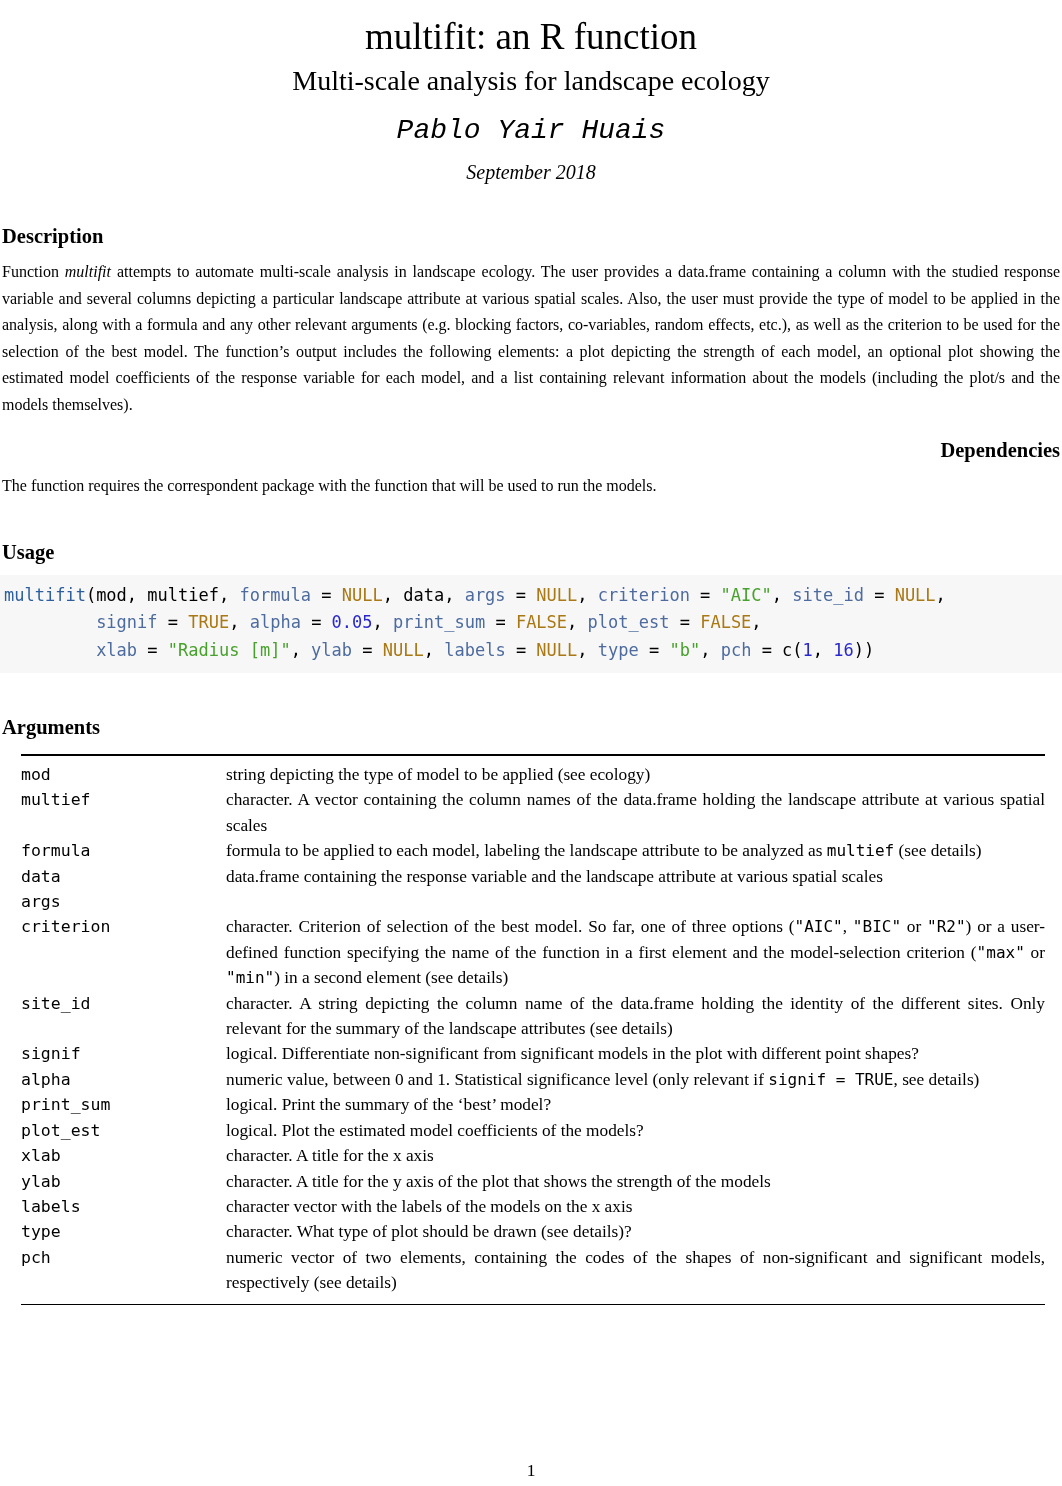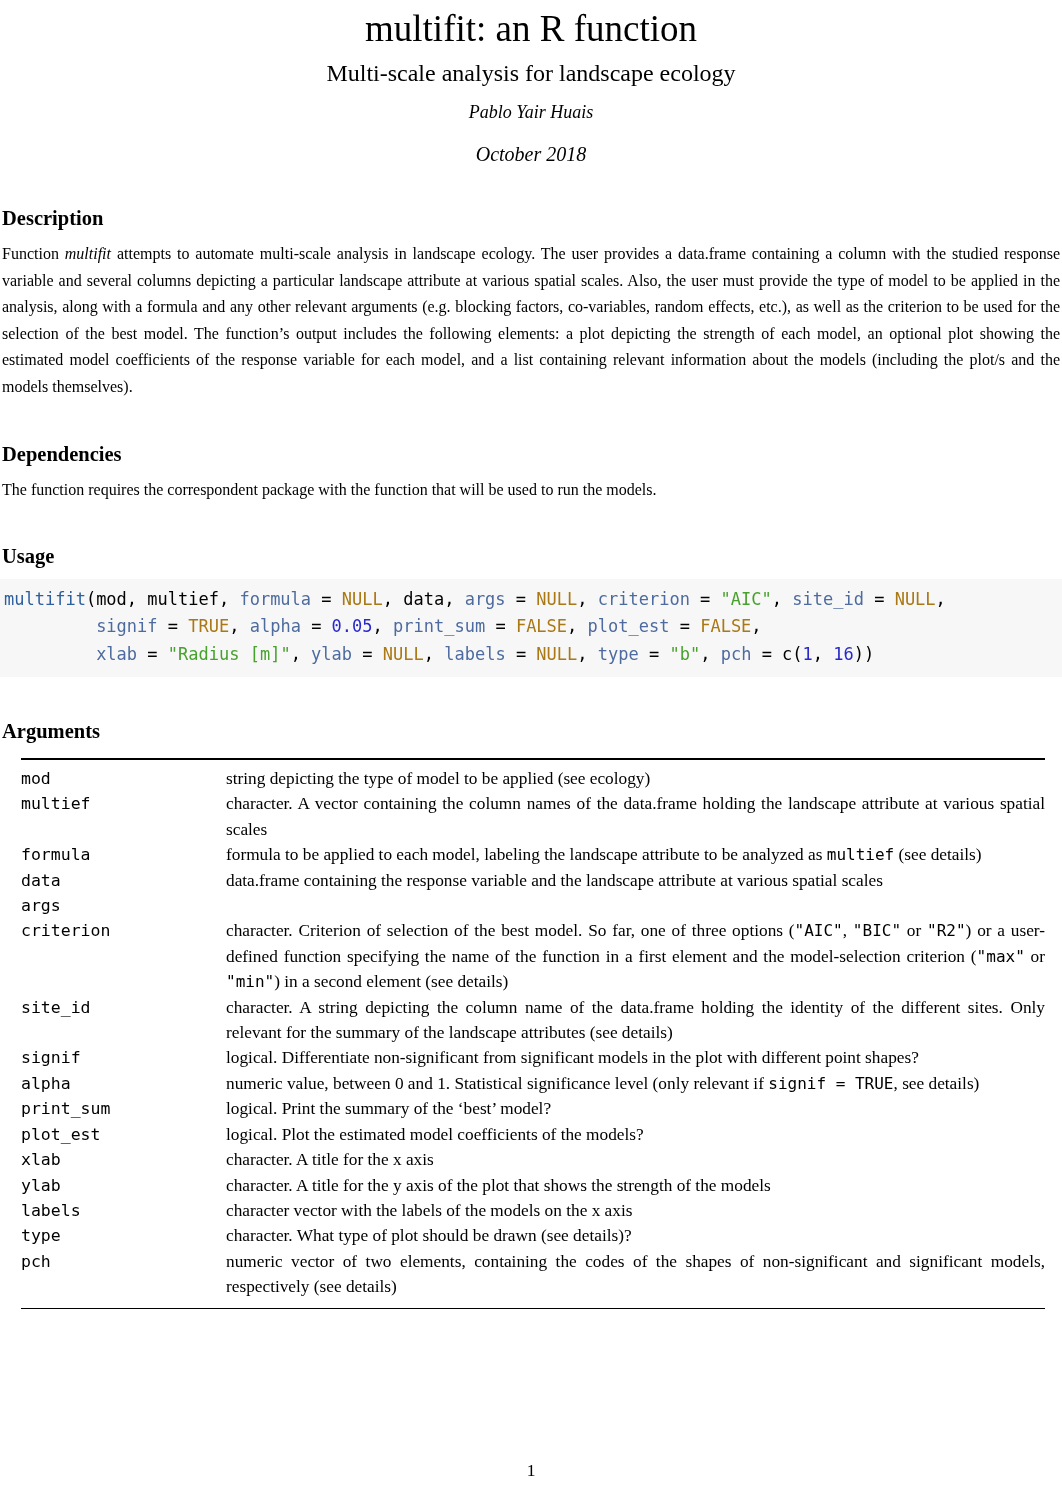"multifit: an R function" .page { padding-top: 8px -> 16px }
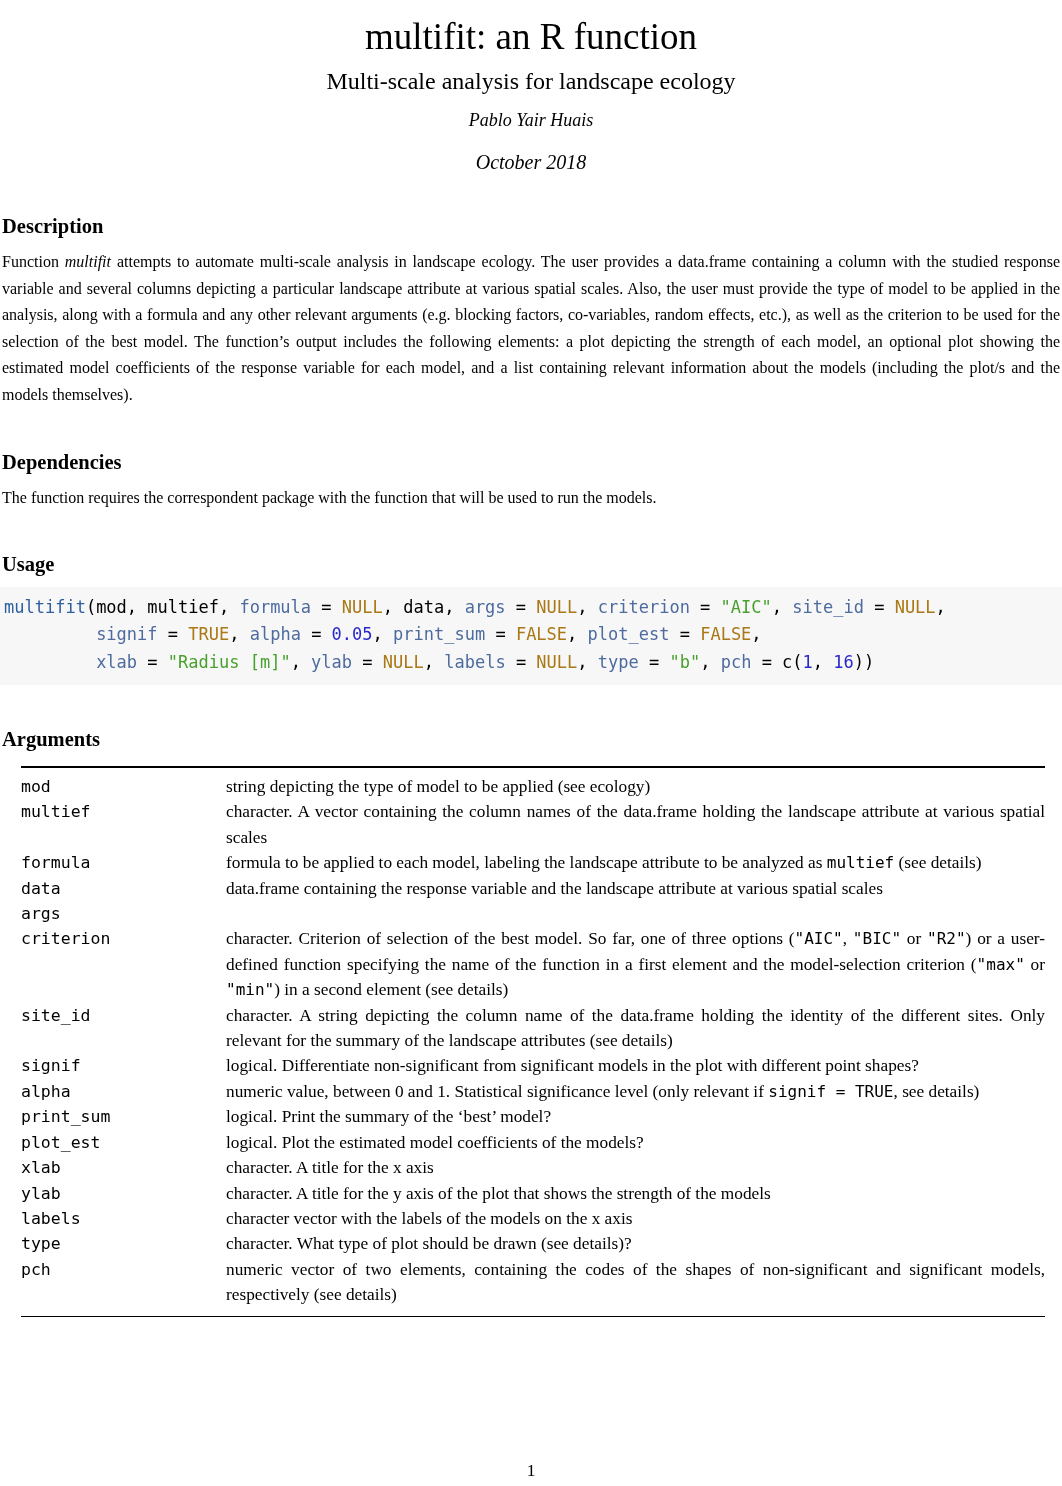"Multi-scale analysis for landscape" .subtitle { font-size: 24px -> 28px }
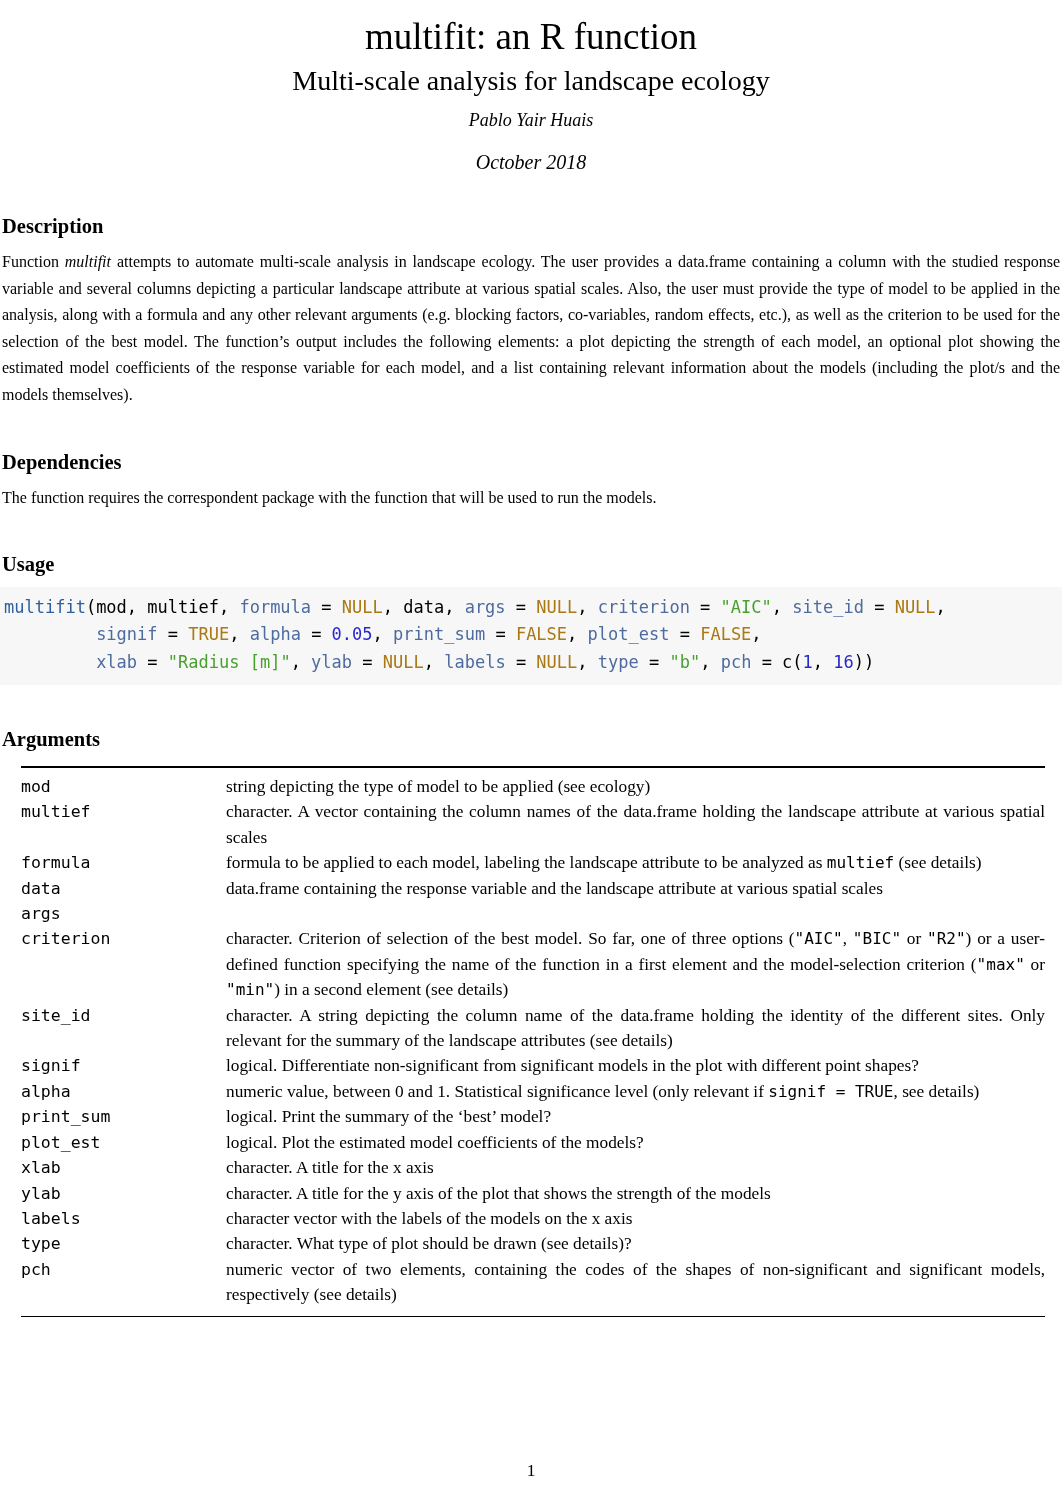"Pablo Yair Huais" .author { font-family: none -> Liberation Mono, monospace; font-size: 18px -> 28px; margin-top: 13px -> 23px }
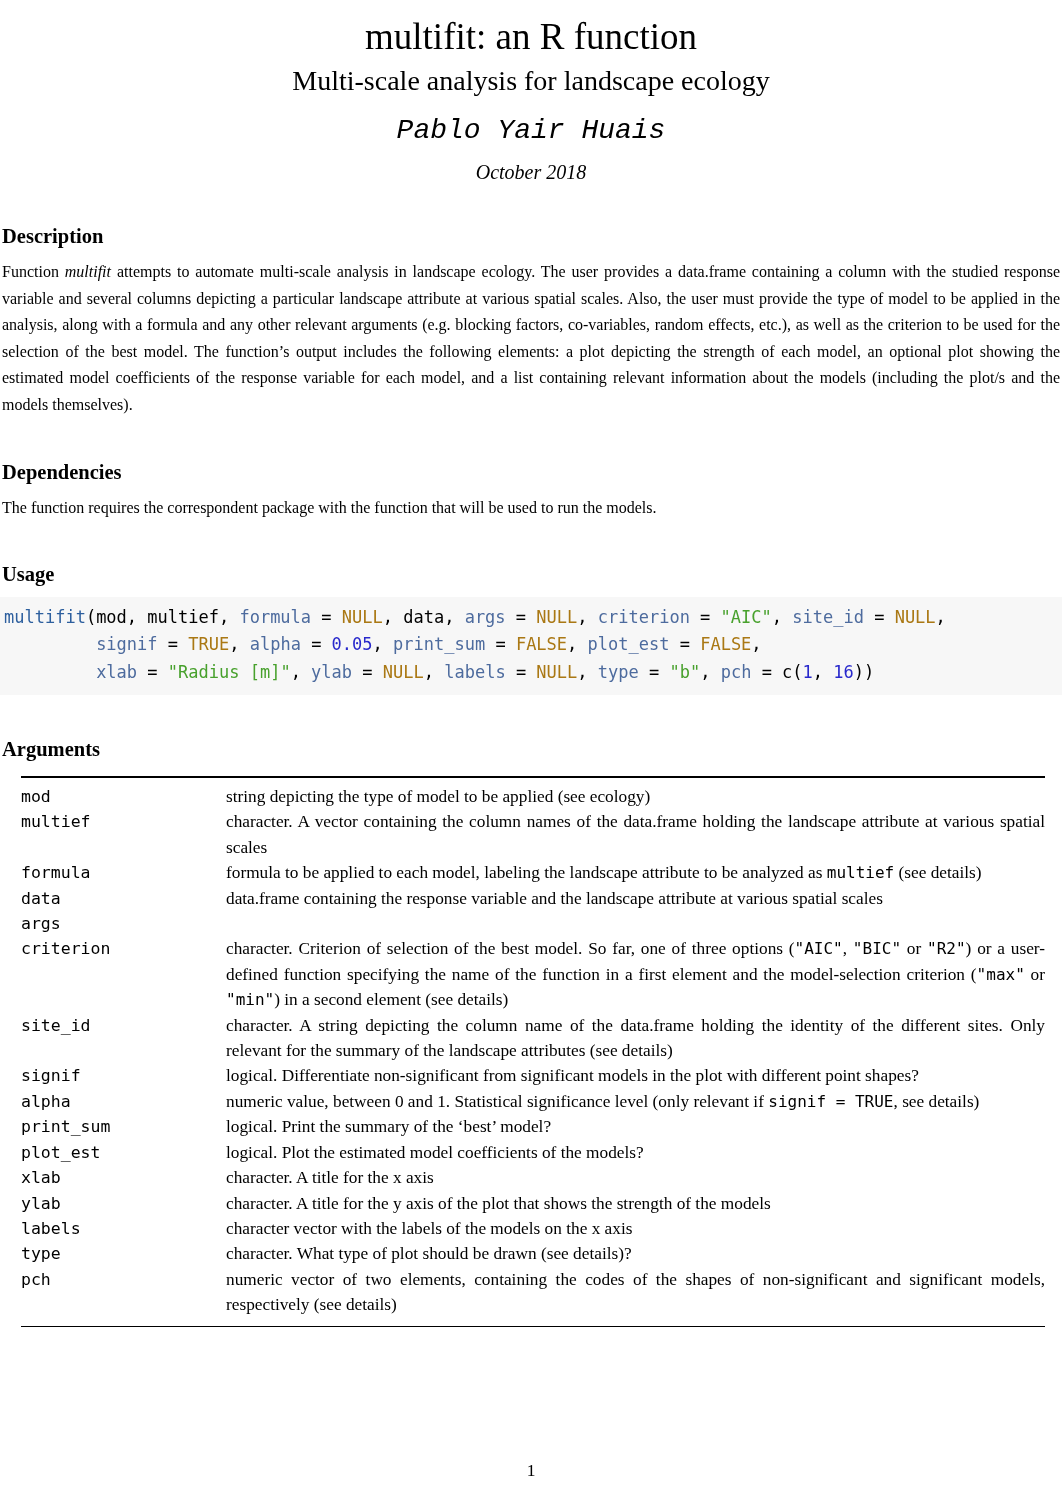"October 2018" div.date { text: October -> September }
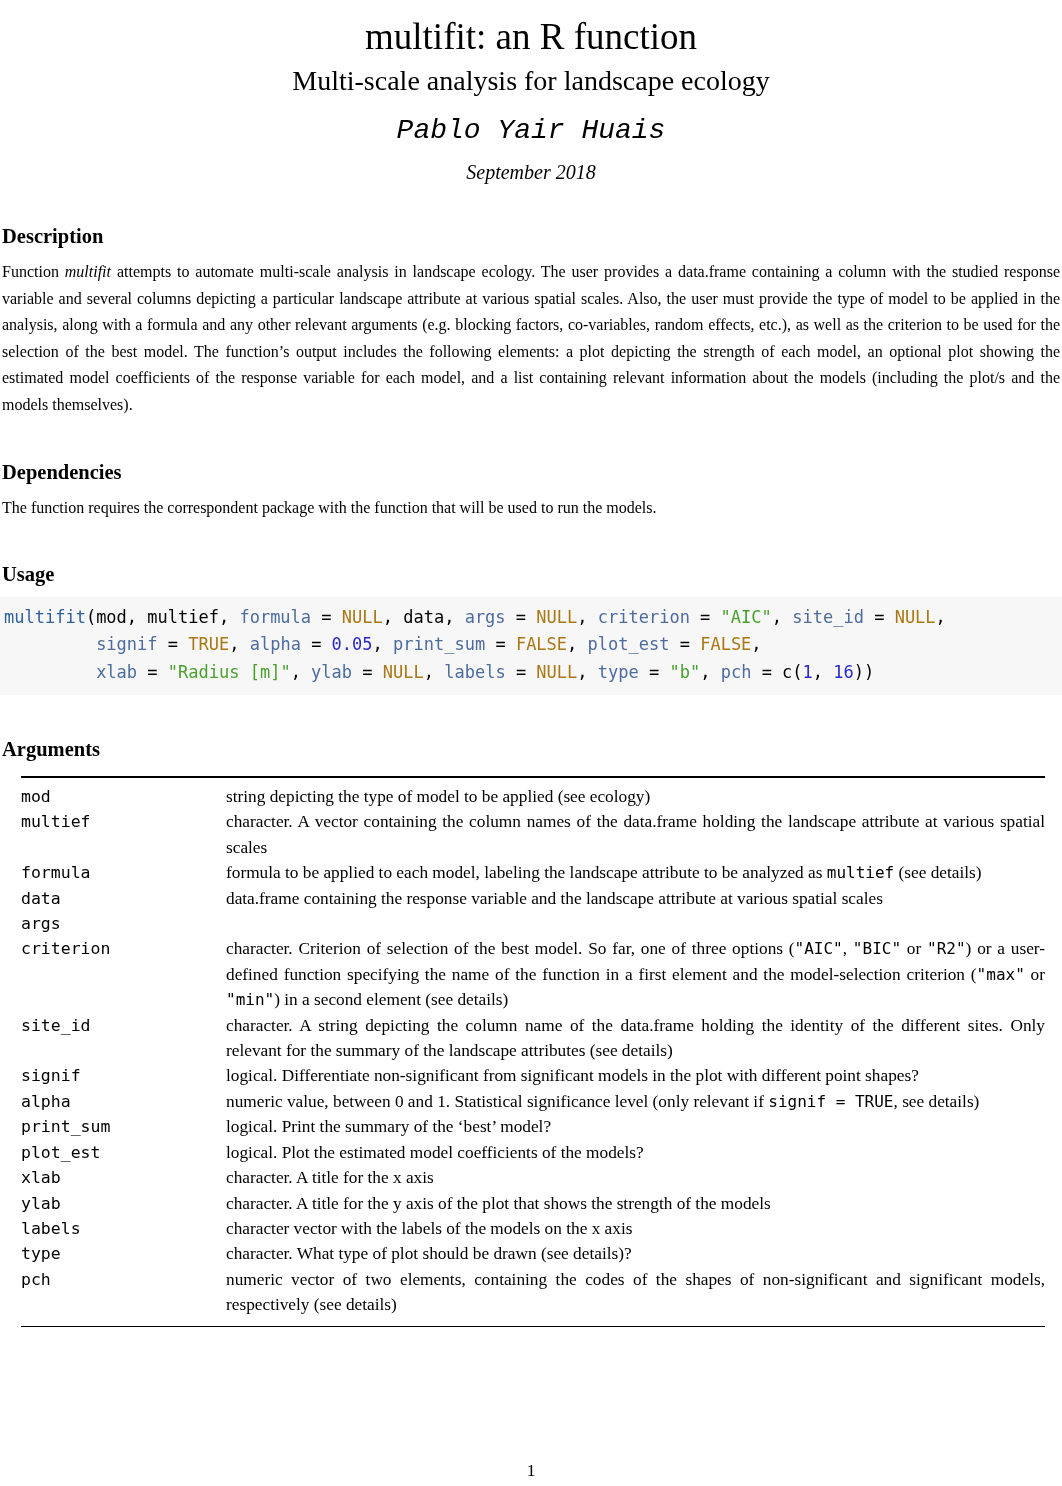"Dependencies" #sec-dependencies h2 { margin-top: 42px -> 20px; text-align: none -> right }
